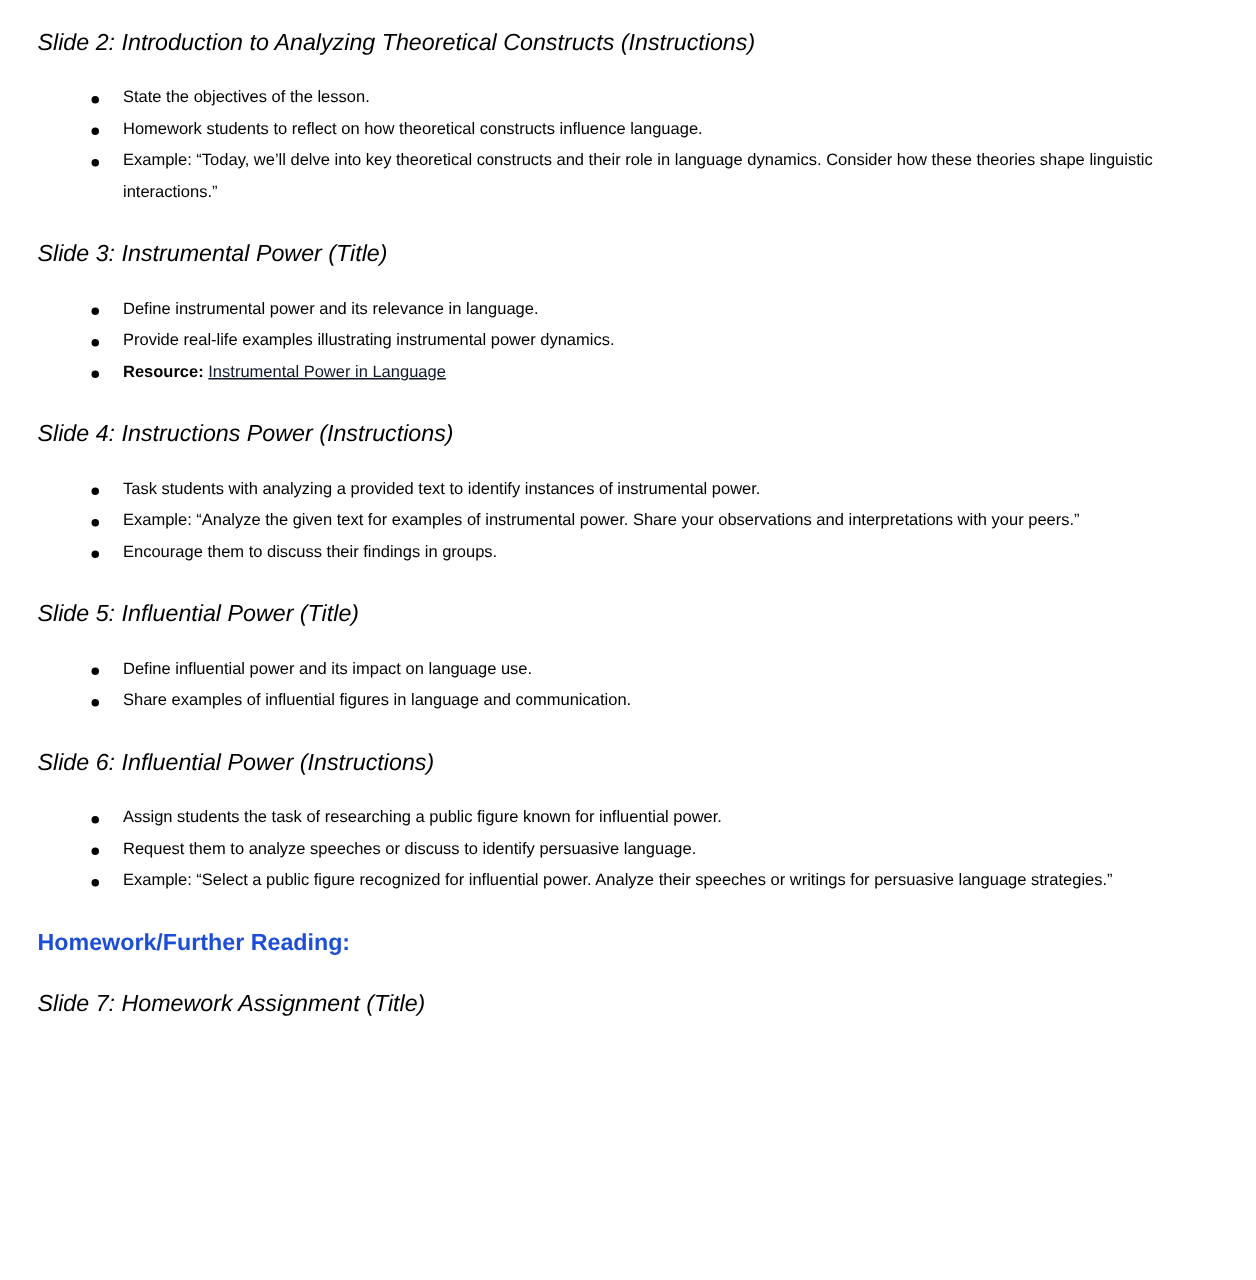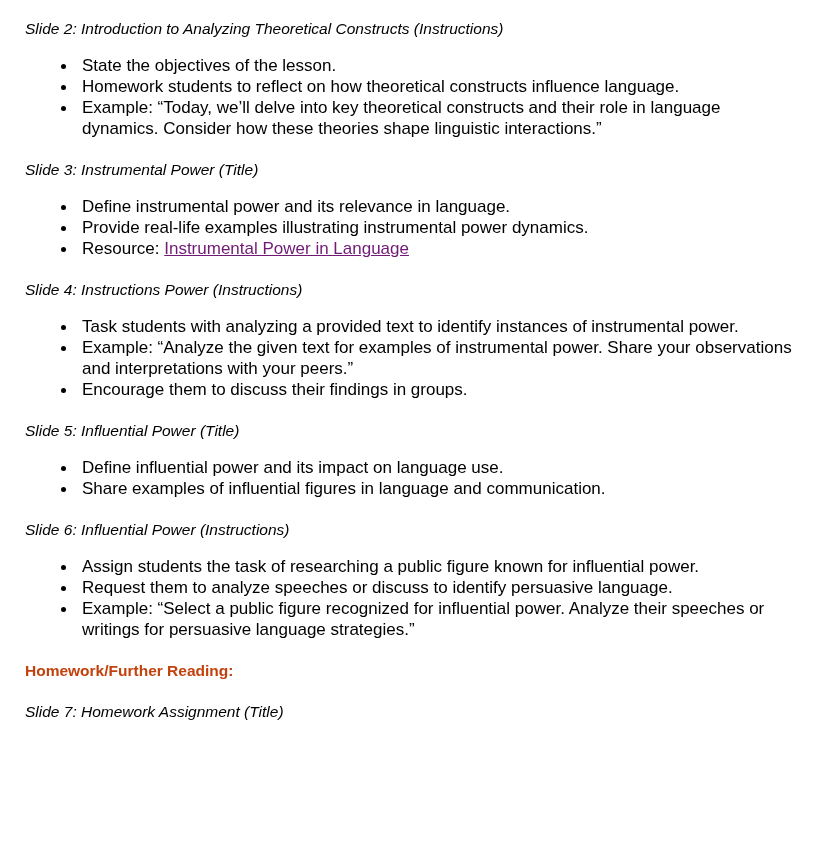"State the objectives of the" ul.bullets > li { font-size: 17px -> 11px }
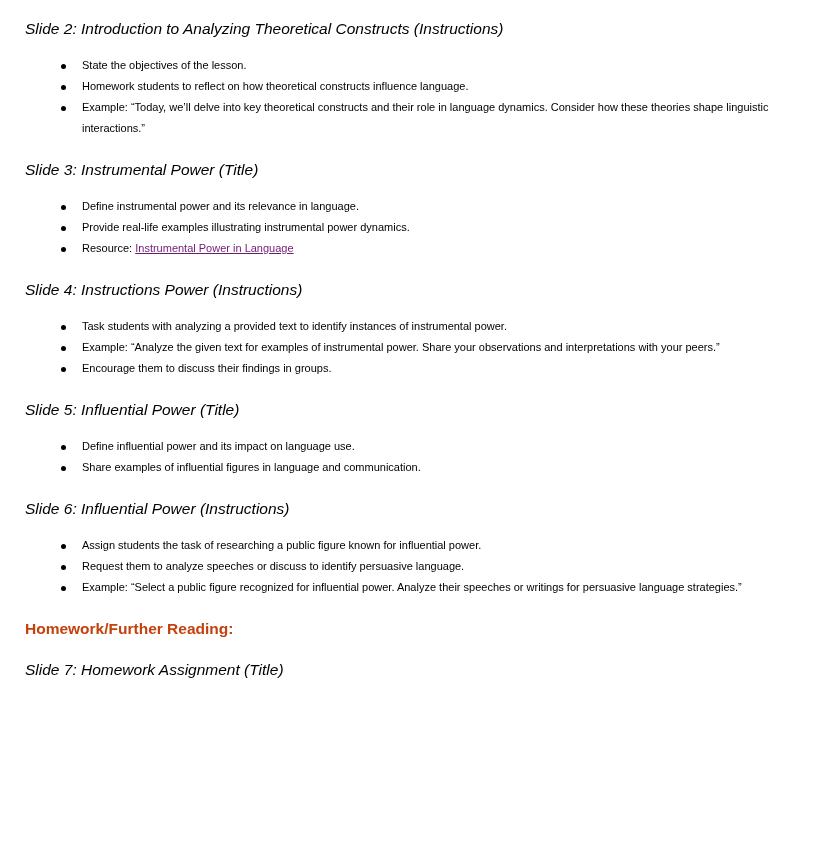"Resource:" .bold-label { font-weight: normal -> bold }
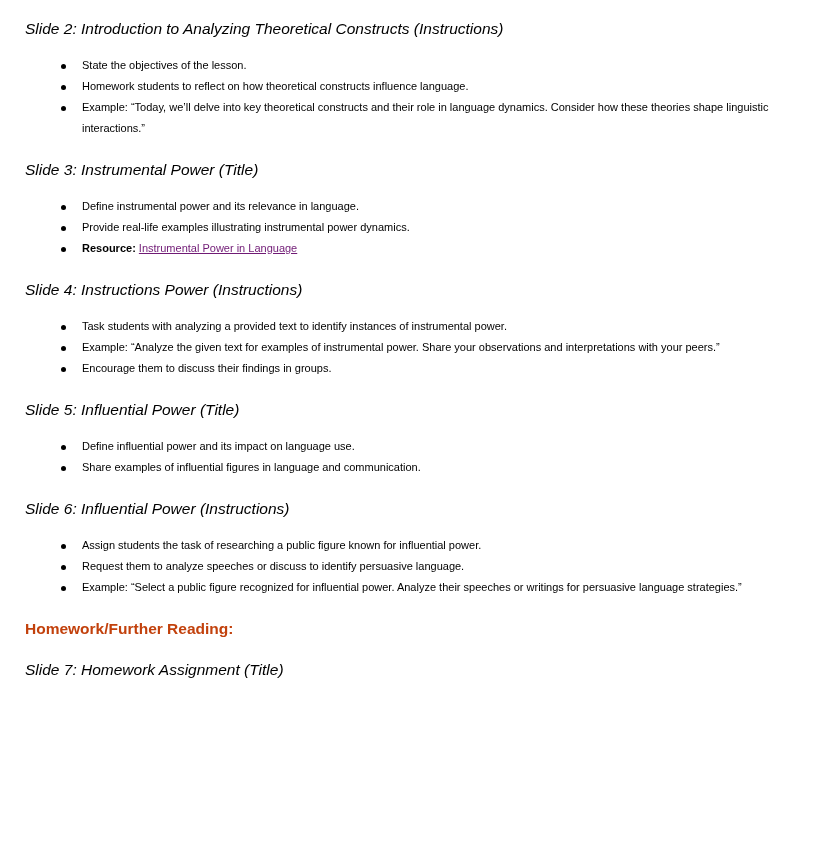"Instrumental Power in Language" a.doc-link { color: #701a75 -> #0f172a }
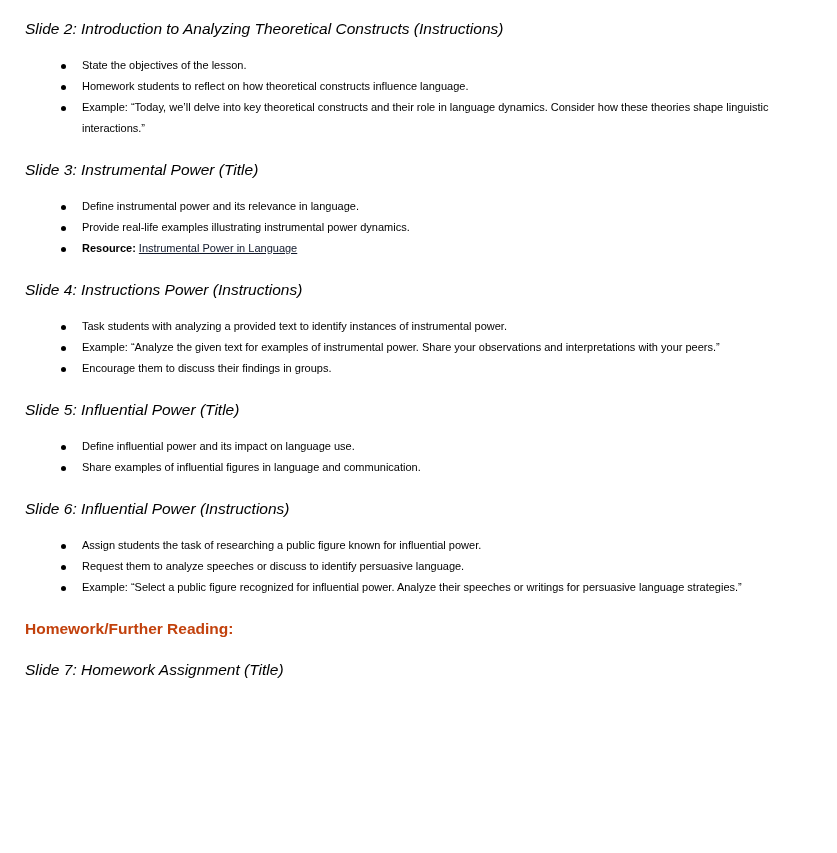"Homework/Further Reading:" .section-heading { color: #c2410c -> #1d4ed8 }
